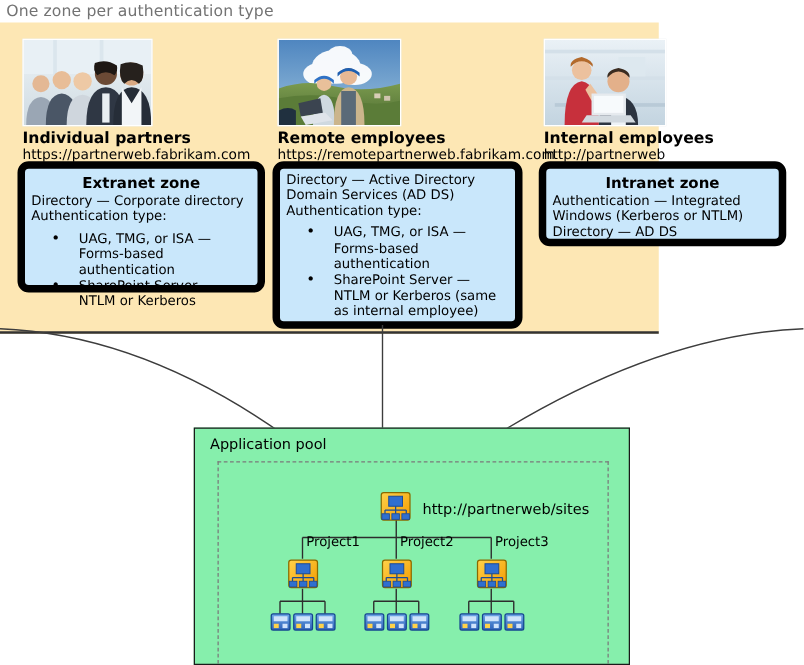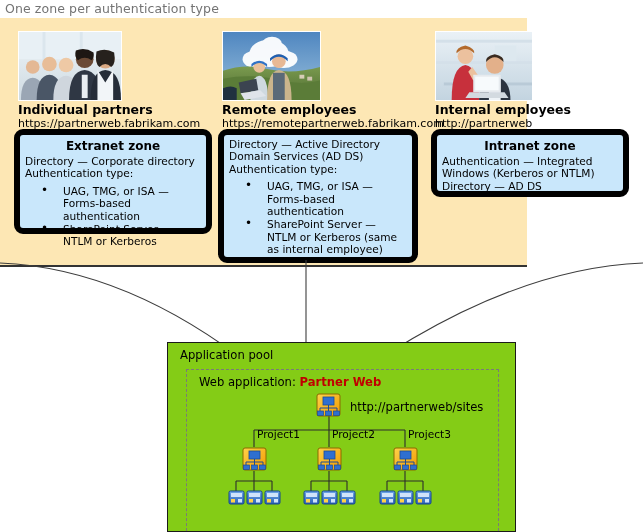"Application pool" #app-pool { background: #84cc16 -> #86efac; left: 167px -> 155px }
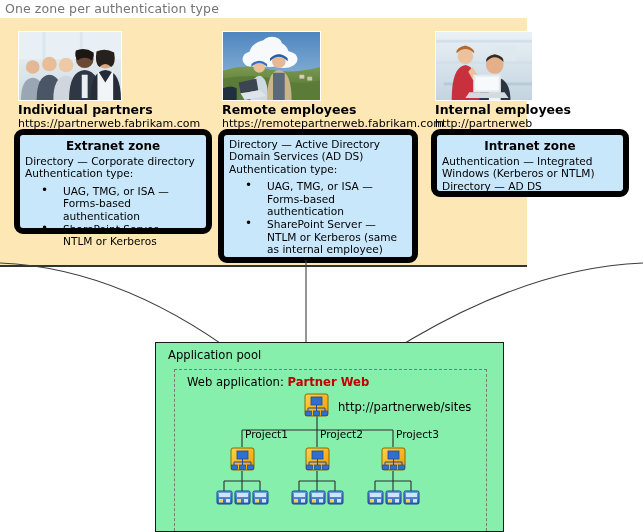"Web application: Partner Web" div { html: <div> <span>Web application: </span><b>Partner Web</b> </div> -> none }
